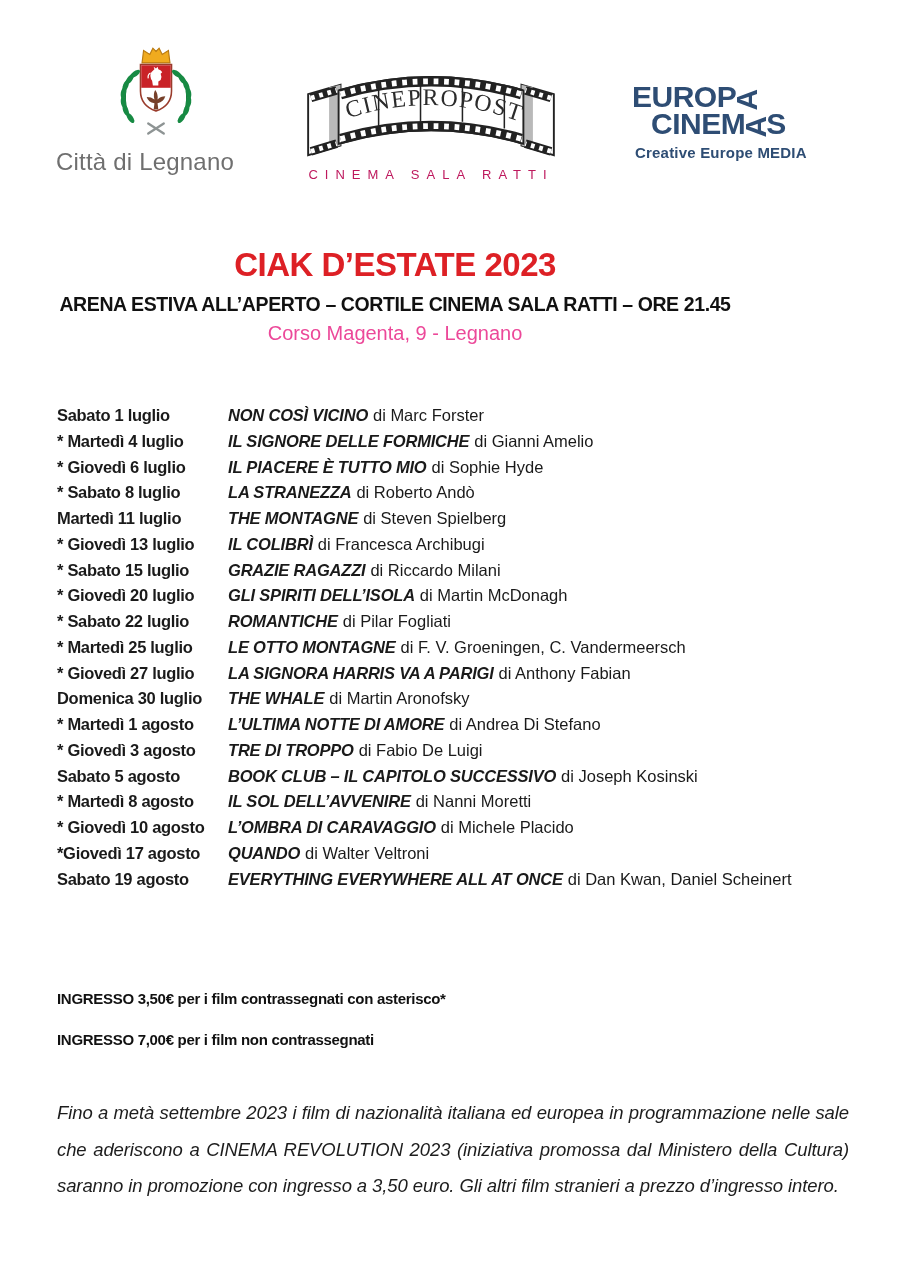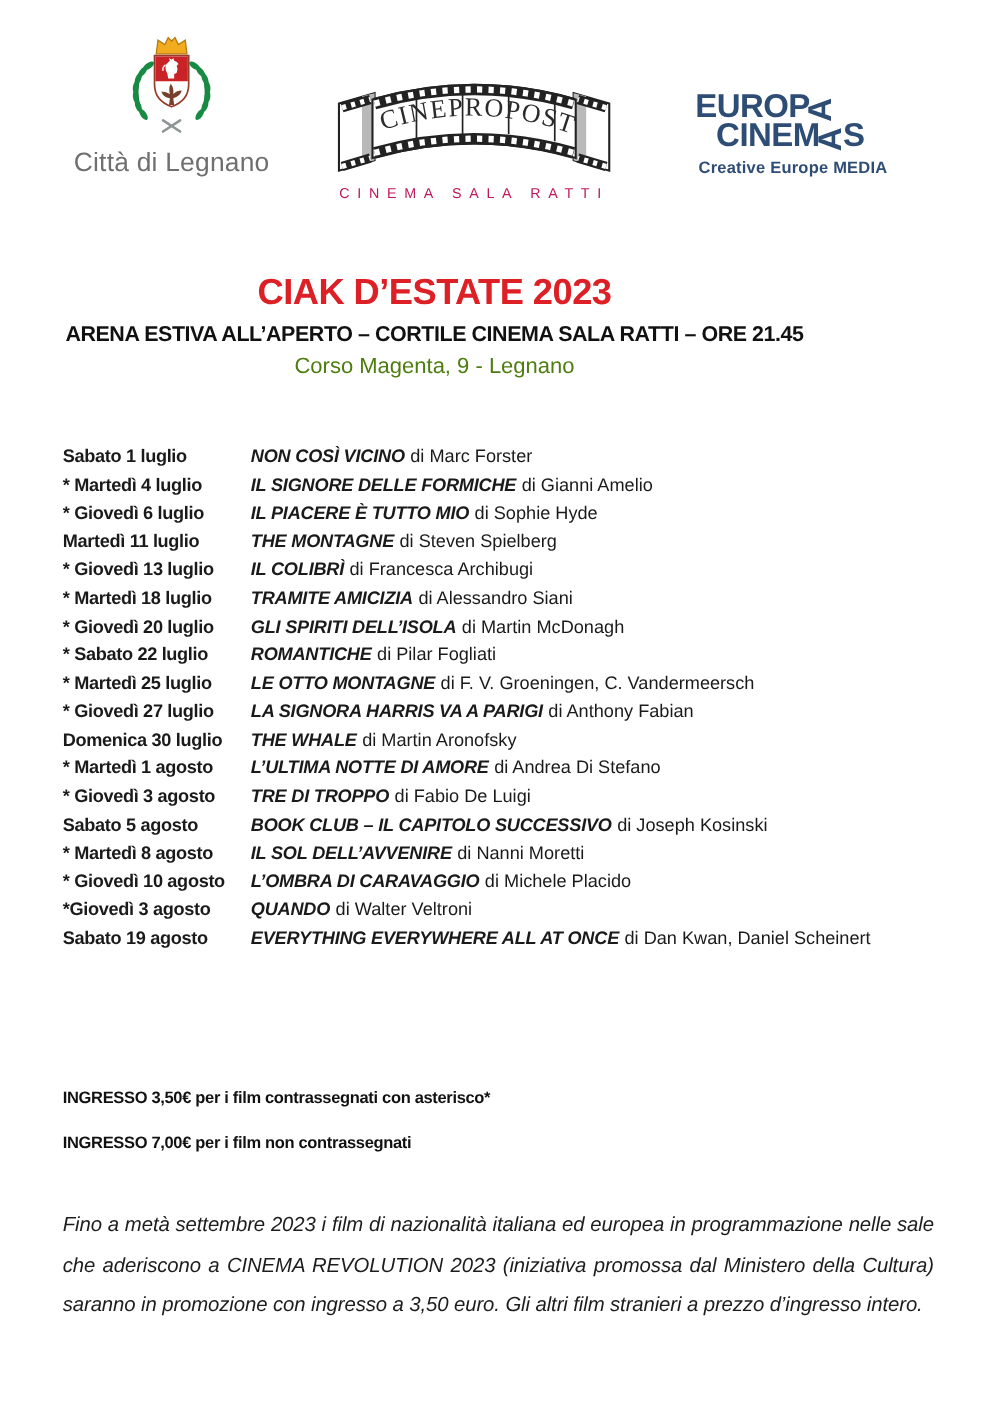"Città di Legnano" .legnano { text-align: center -> left; top: 28px -> 42px }
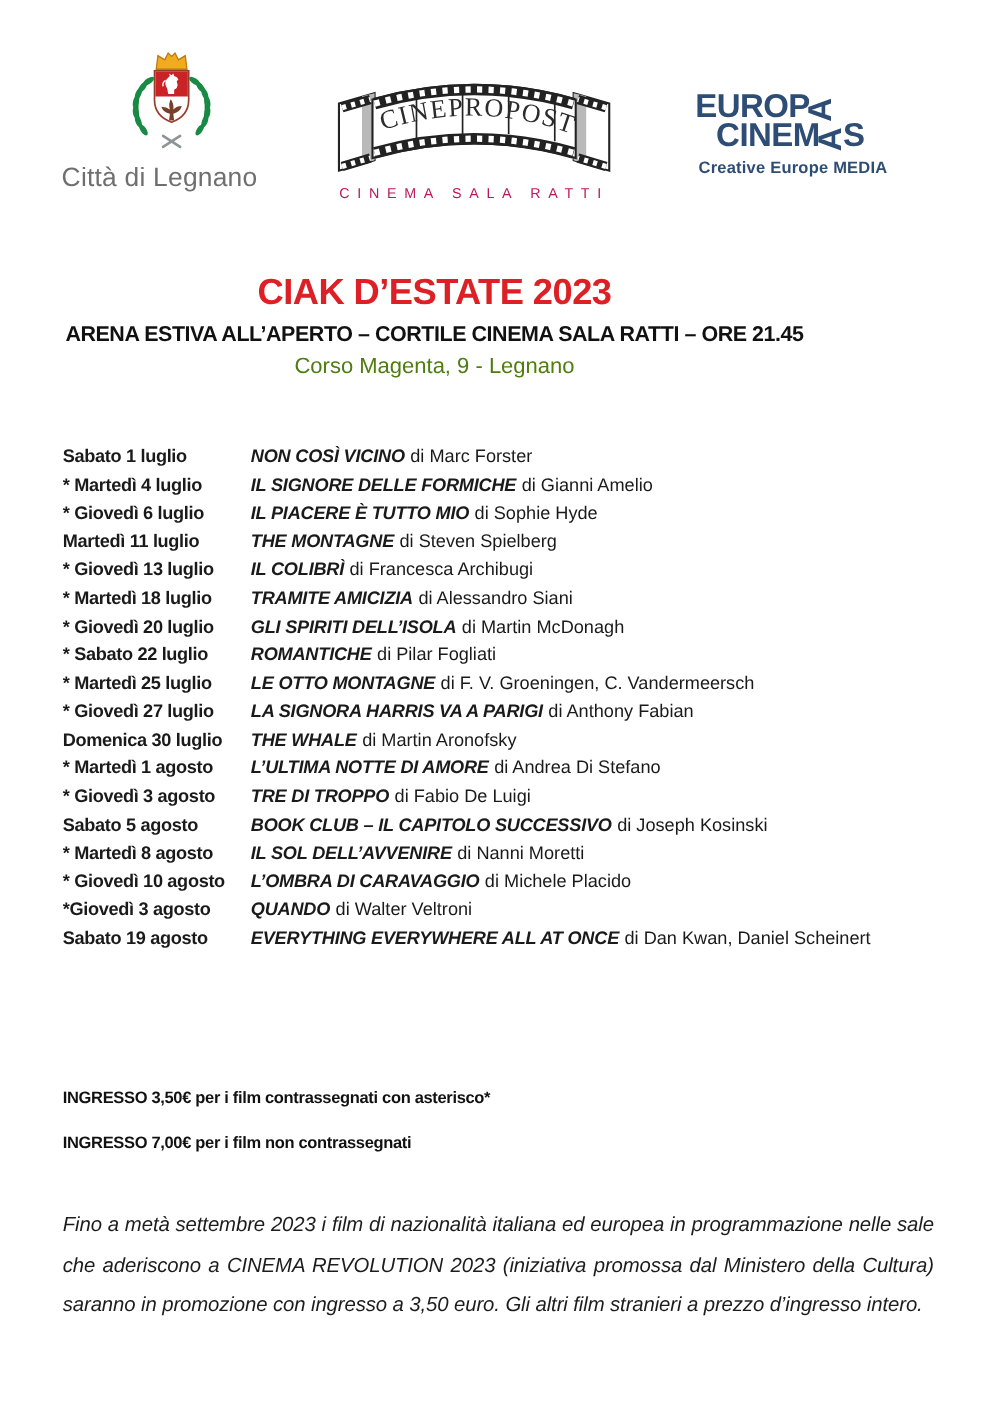"Corso Magenta, 9 - Legnano" .address { color: #4d7c0f -> #ec4899 }
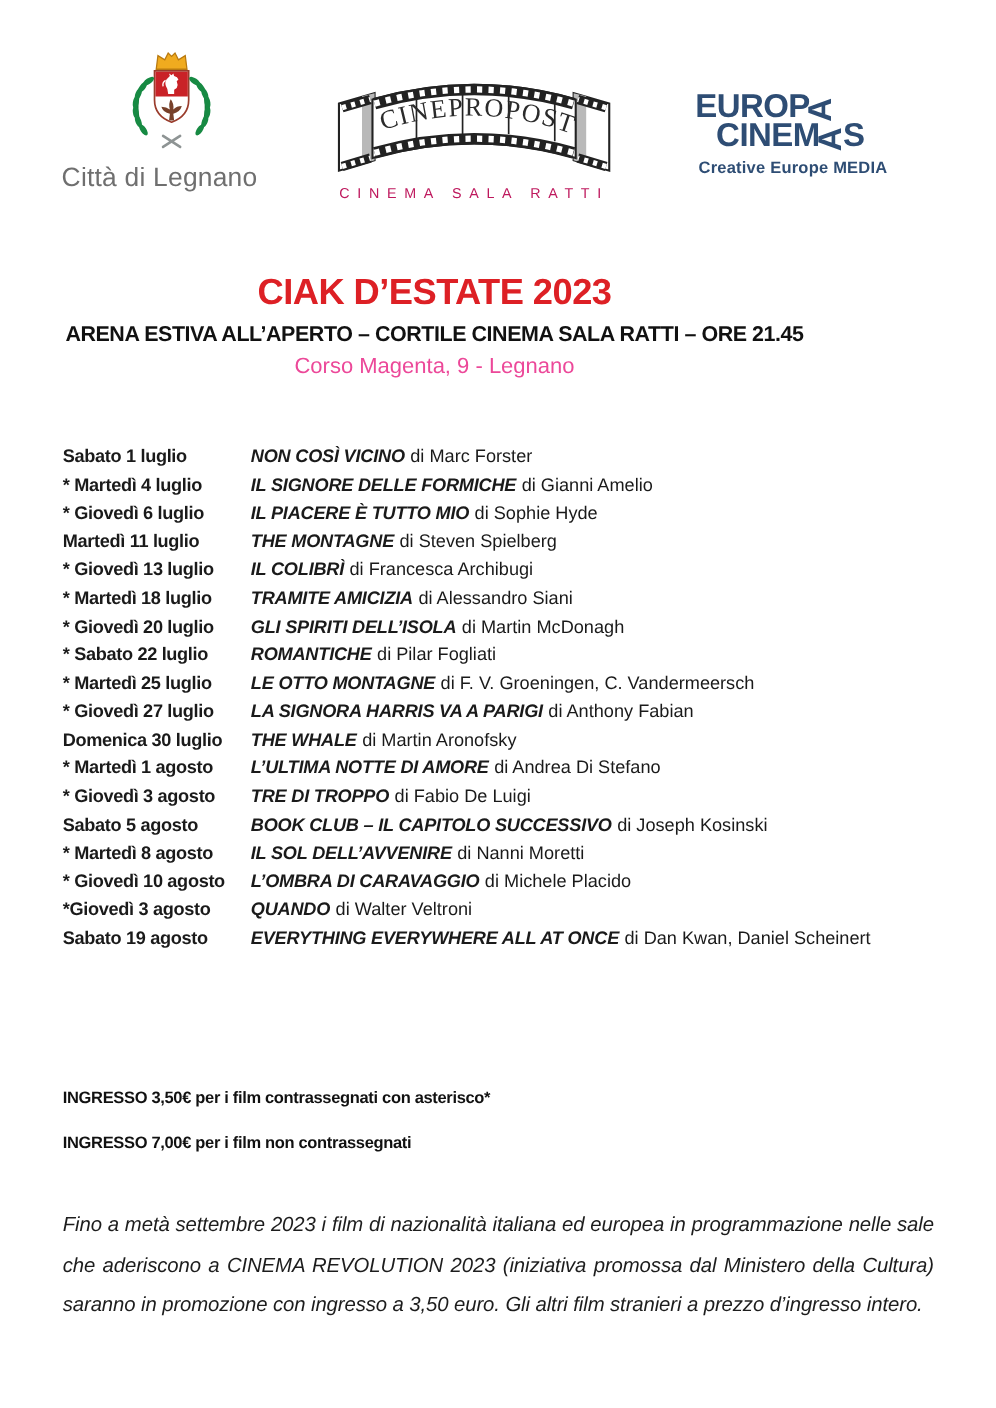"* Sabato 8 luglio LA" div.prow { html: none -> <div><span>* Sabato 8 luglio</span><span><span>LA STRANEZZA</span><span>di Roberto Andò</span></span></div> }
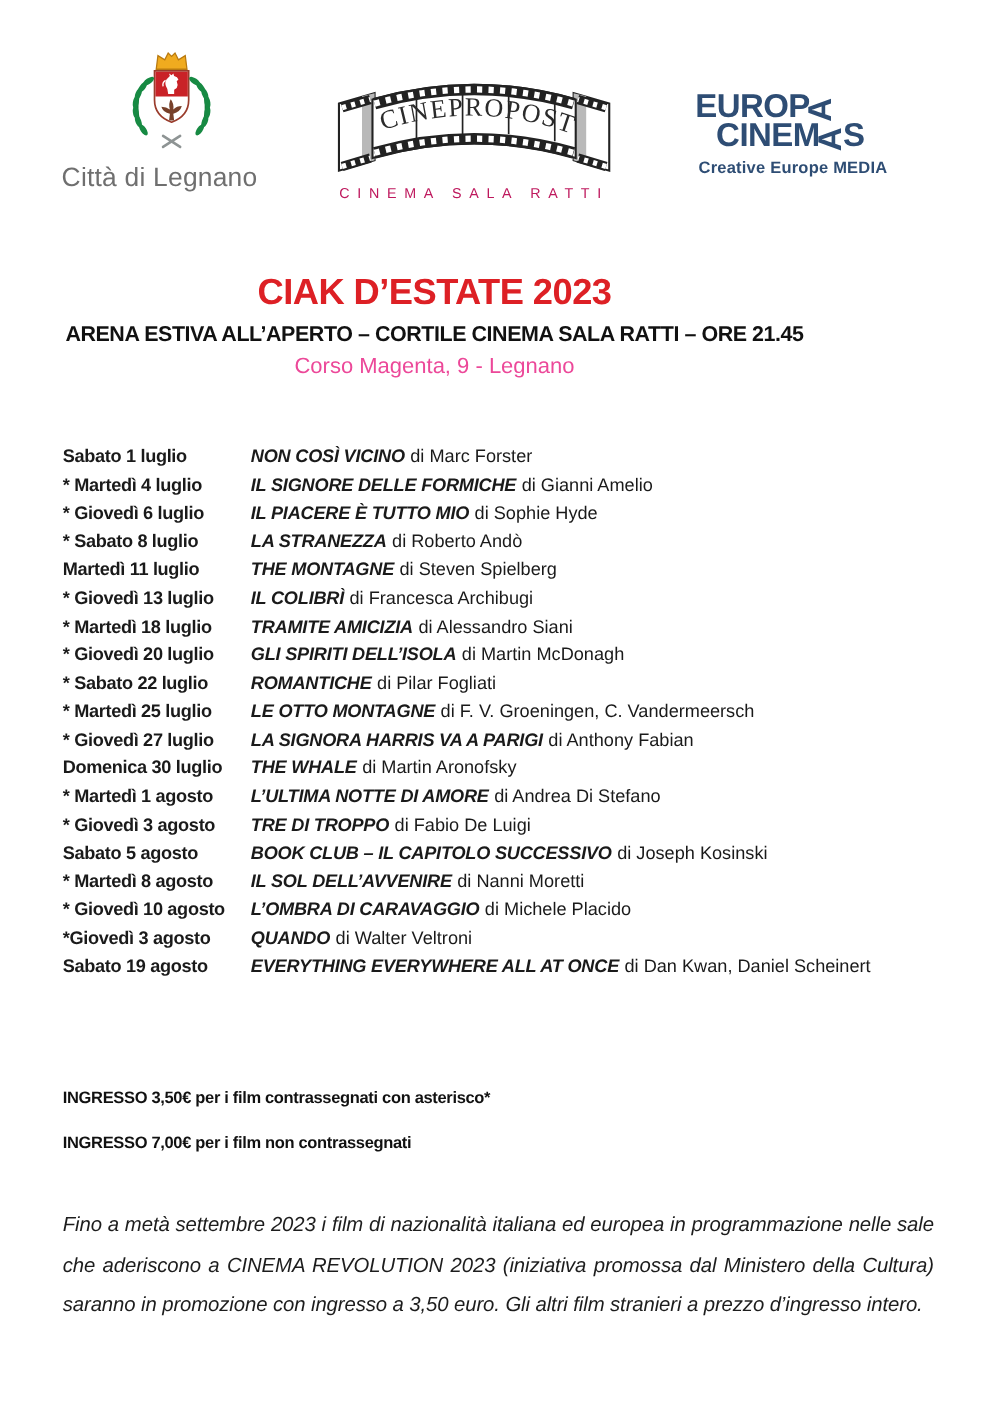"* Sabato 15 luglio GRAZIE" div.prow { html: none -> <div><span>* Sabato 15 luglio</span><span><span>GRAZIE RAGAZZI</span><span>di Riccardo Milani</span></span></div> }
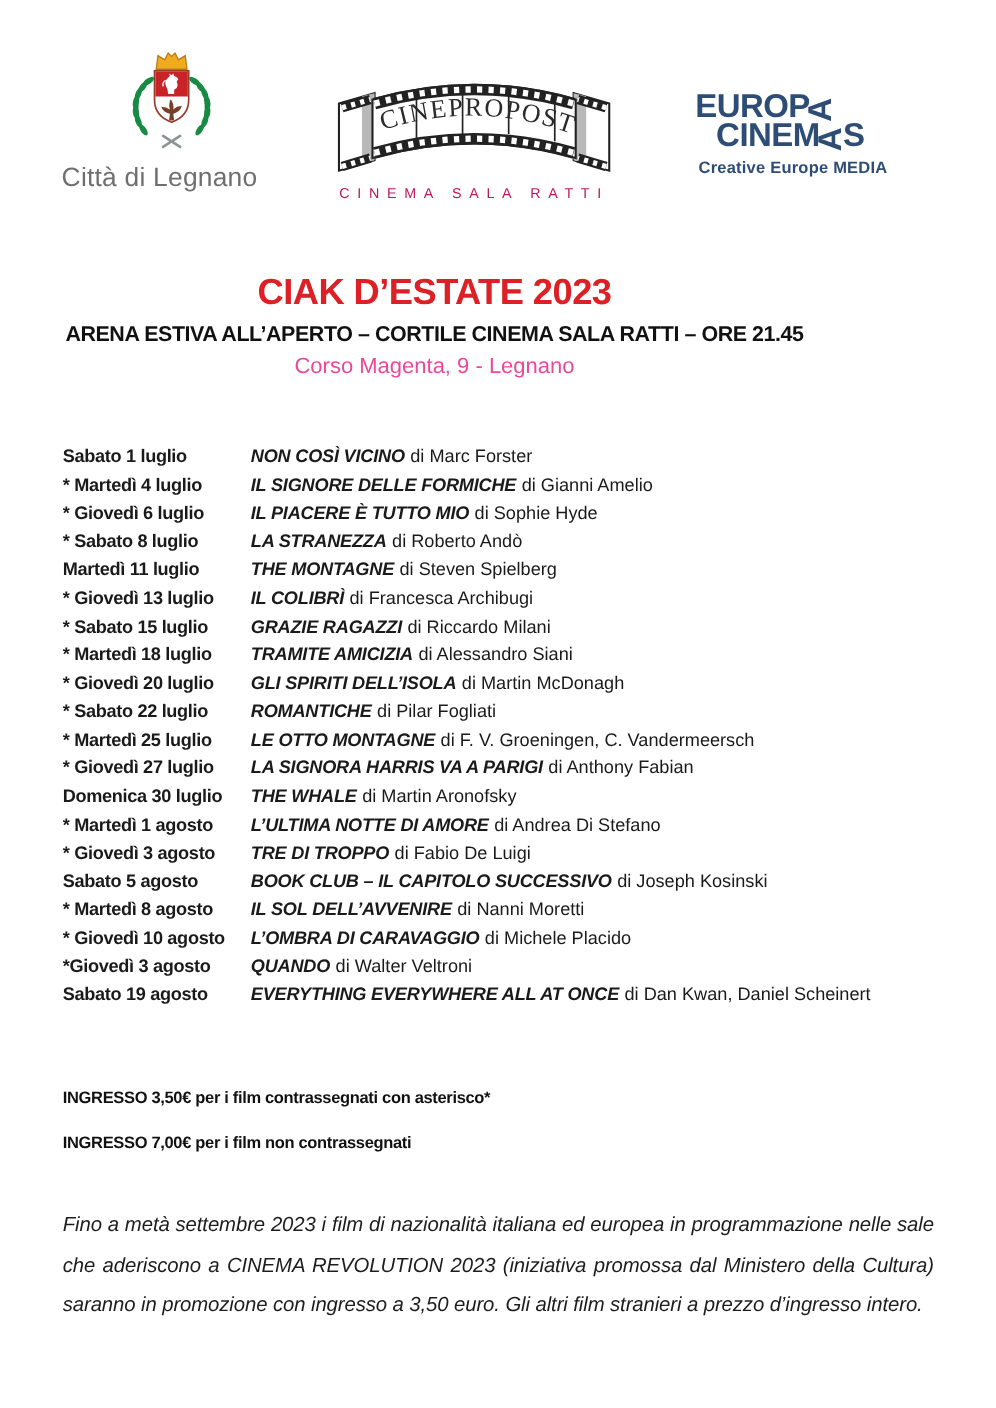"* Martedì 18 luglio TRAMITE" div.prow { html: <div><span>* Martedì 18 luglio</span><span><span>TRAMITE AMICIZIA</span><span>di Alessandro Siani</span></span></div> -> none }
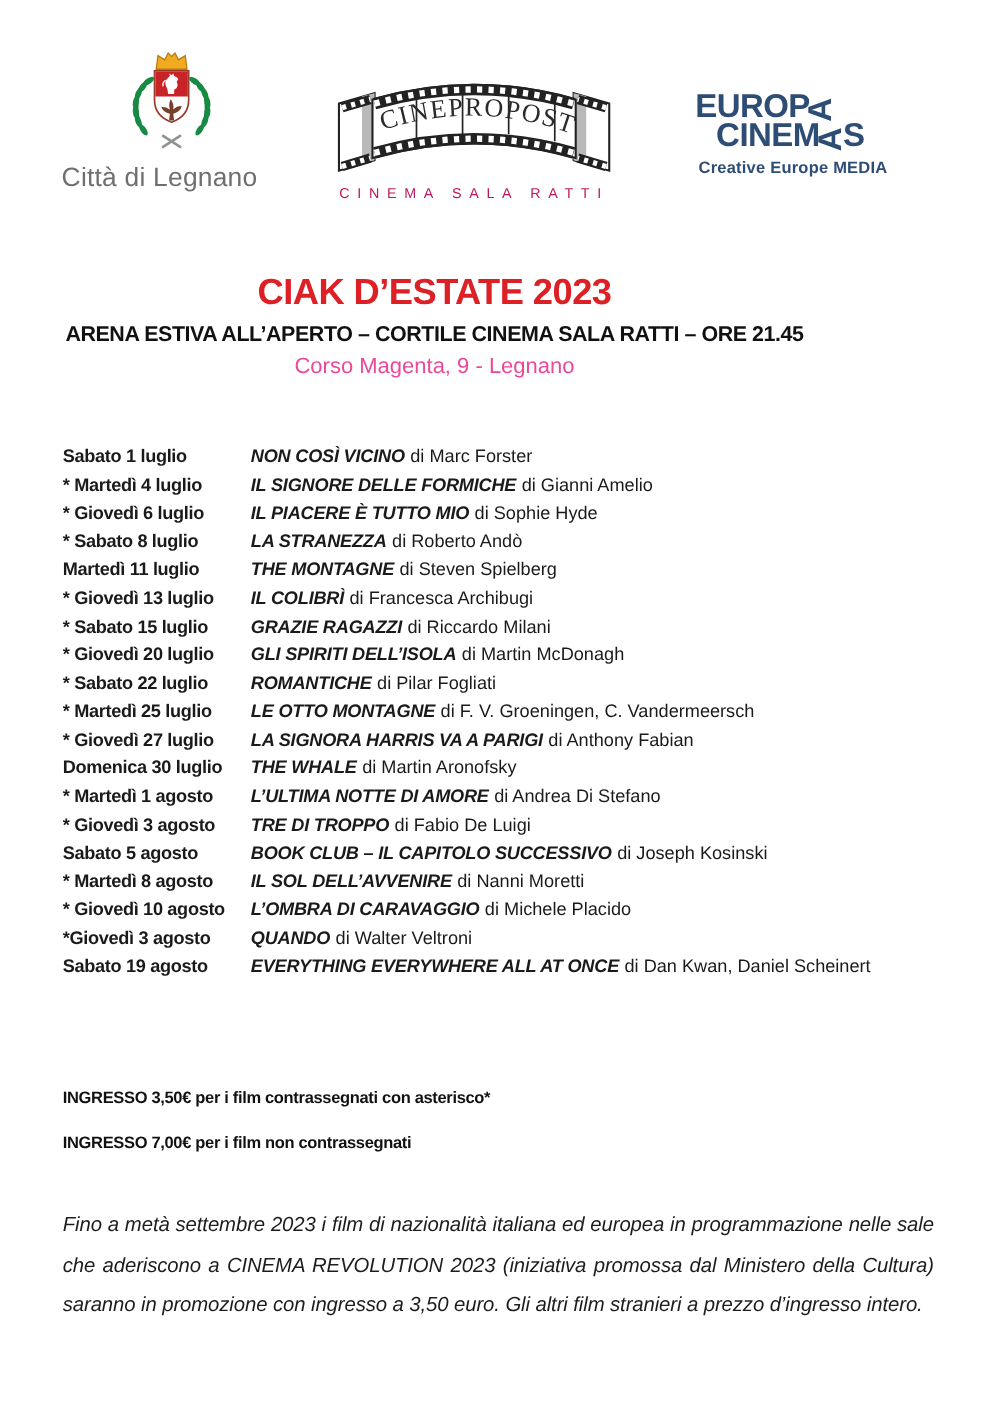"*Giovedì 3 agosto" span.pdate { text: 3 -> 17 }
